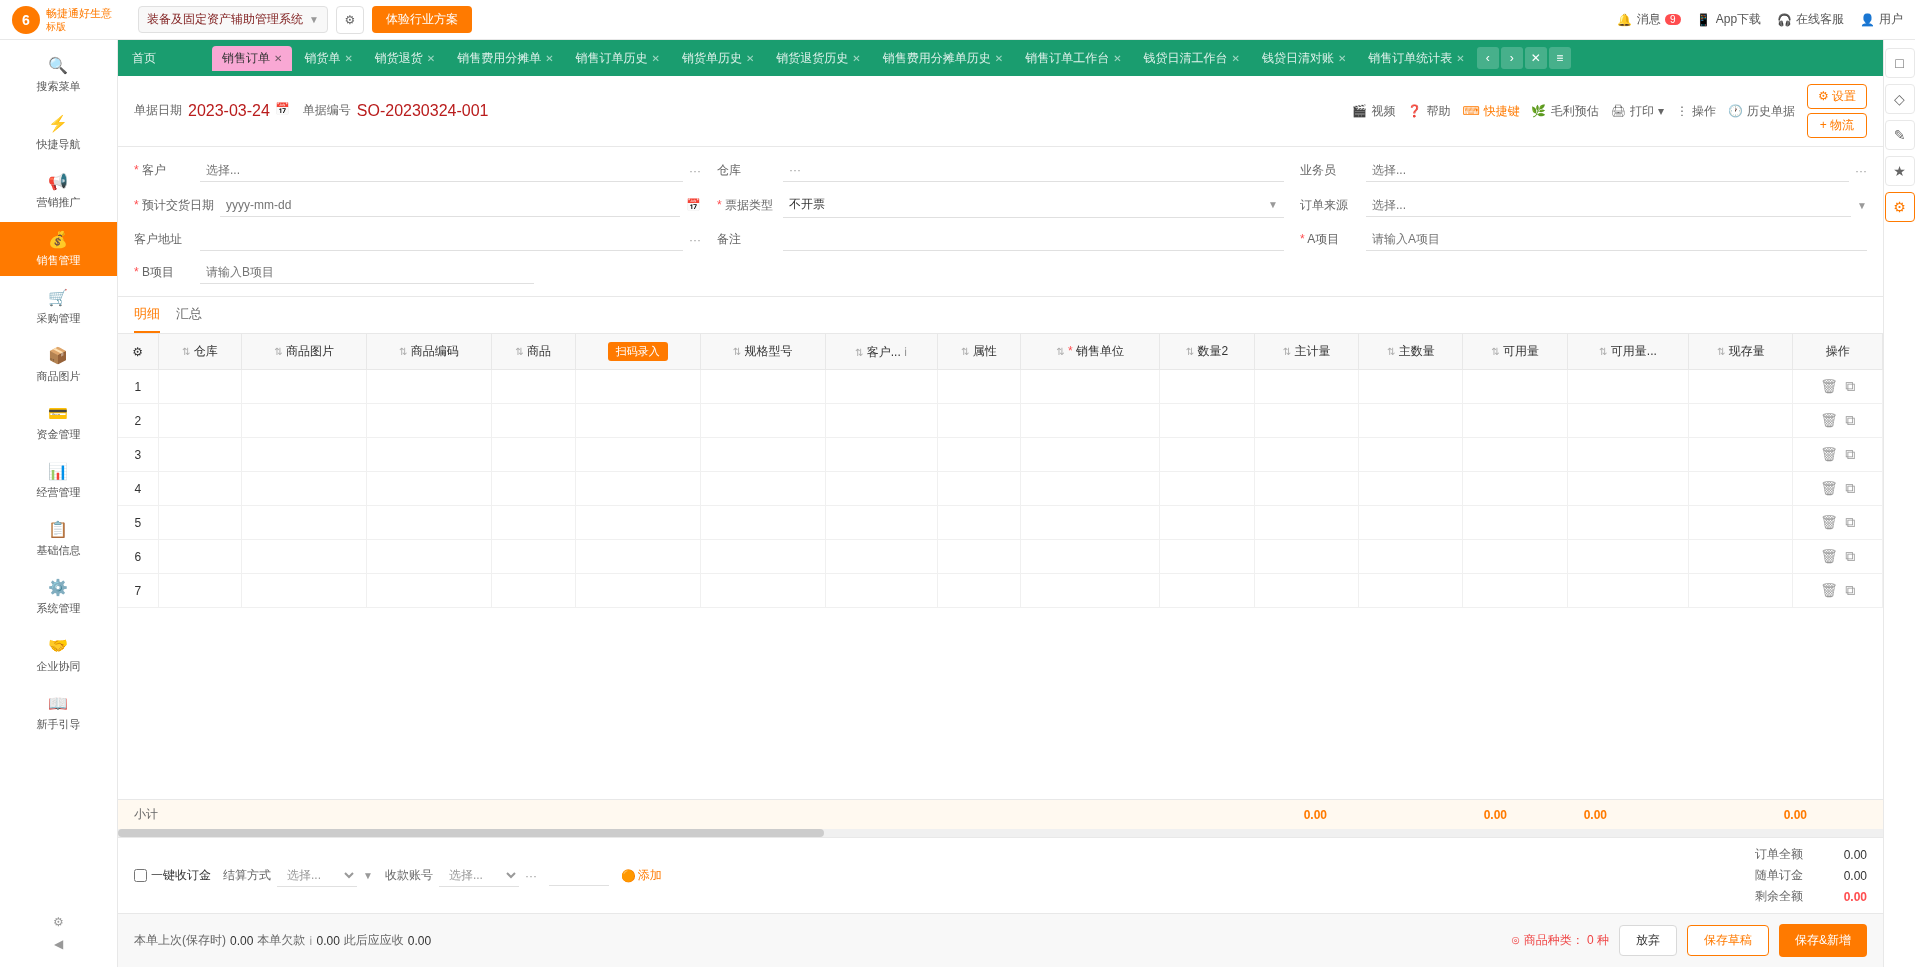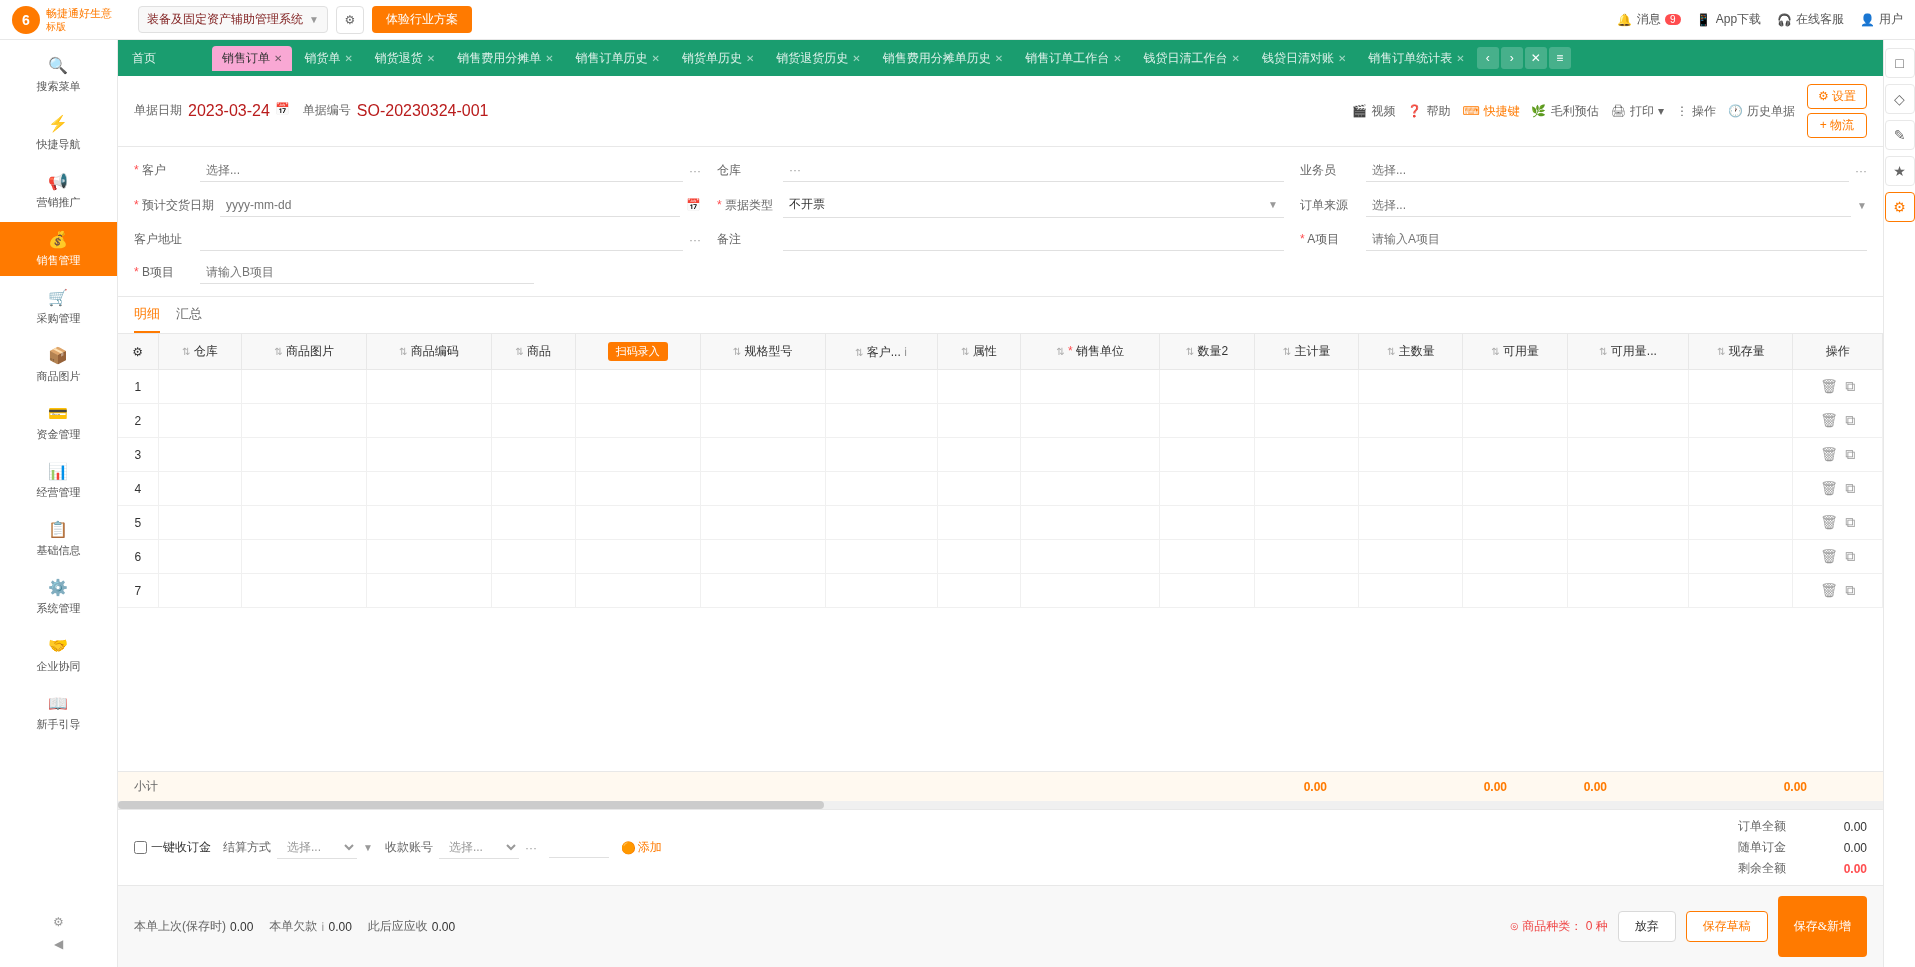"订单全额" .order-summary-item { gap: 21px -> 4px }
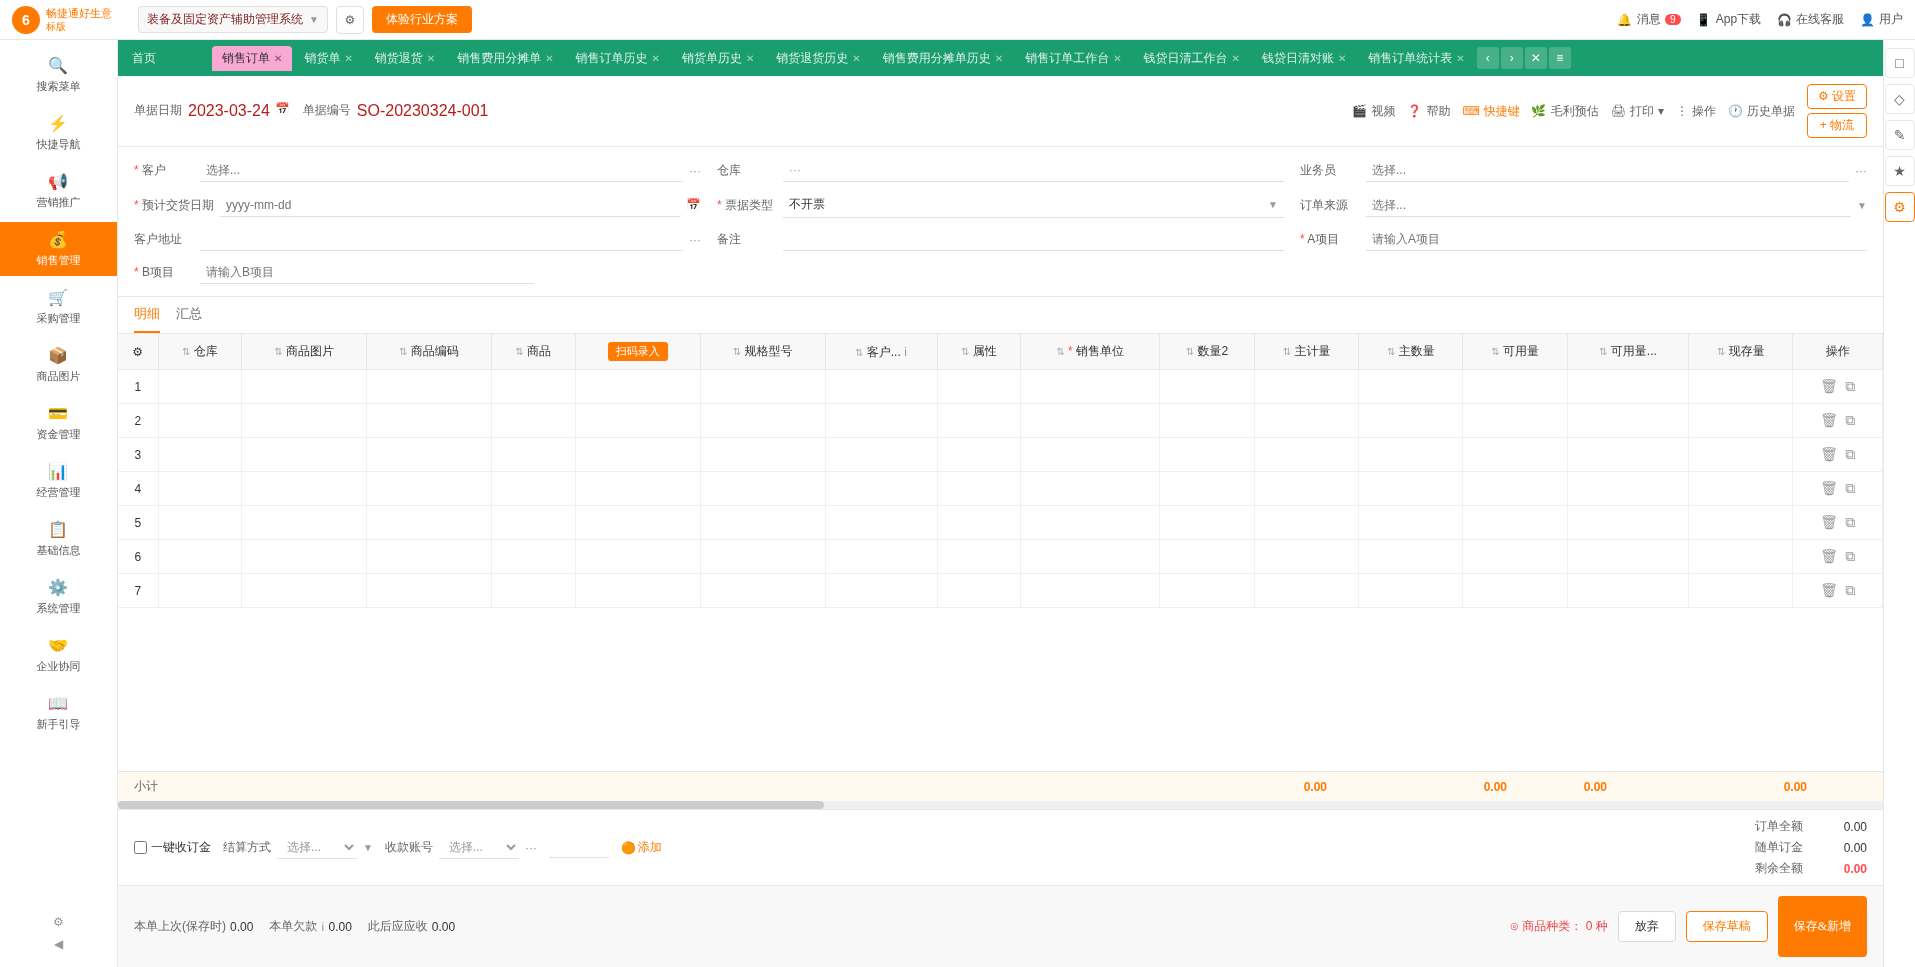"本单上次(保存时)" .page-footer { gap: 16px -> 4px }
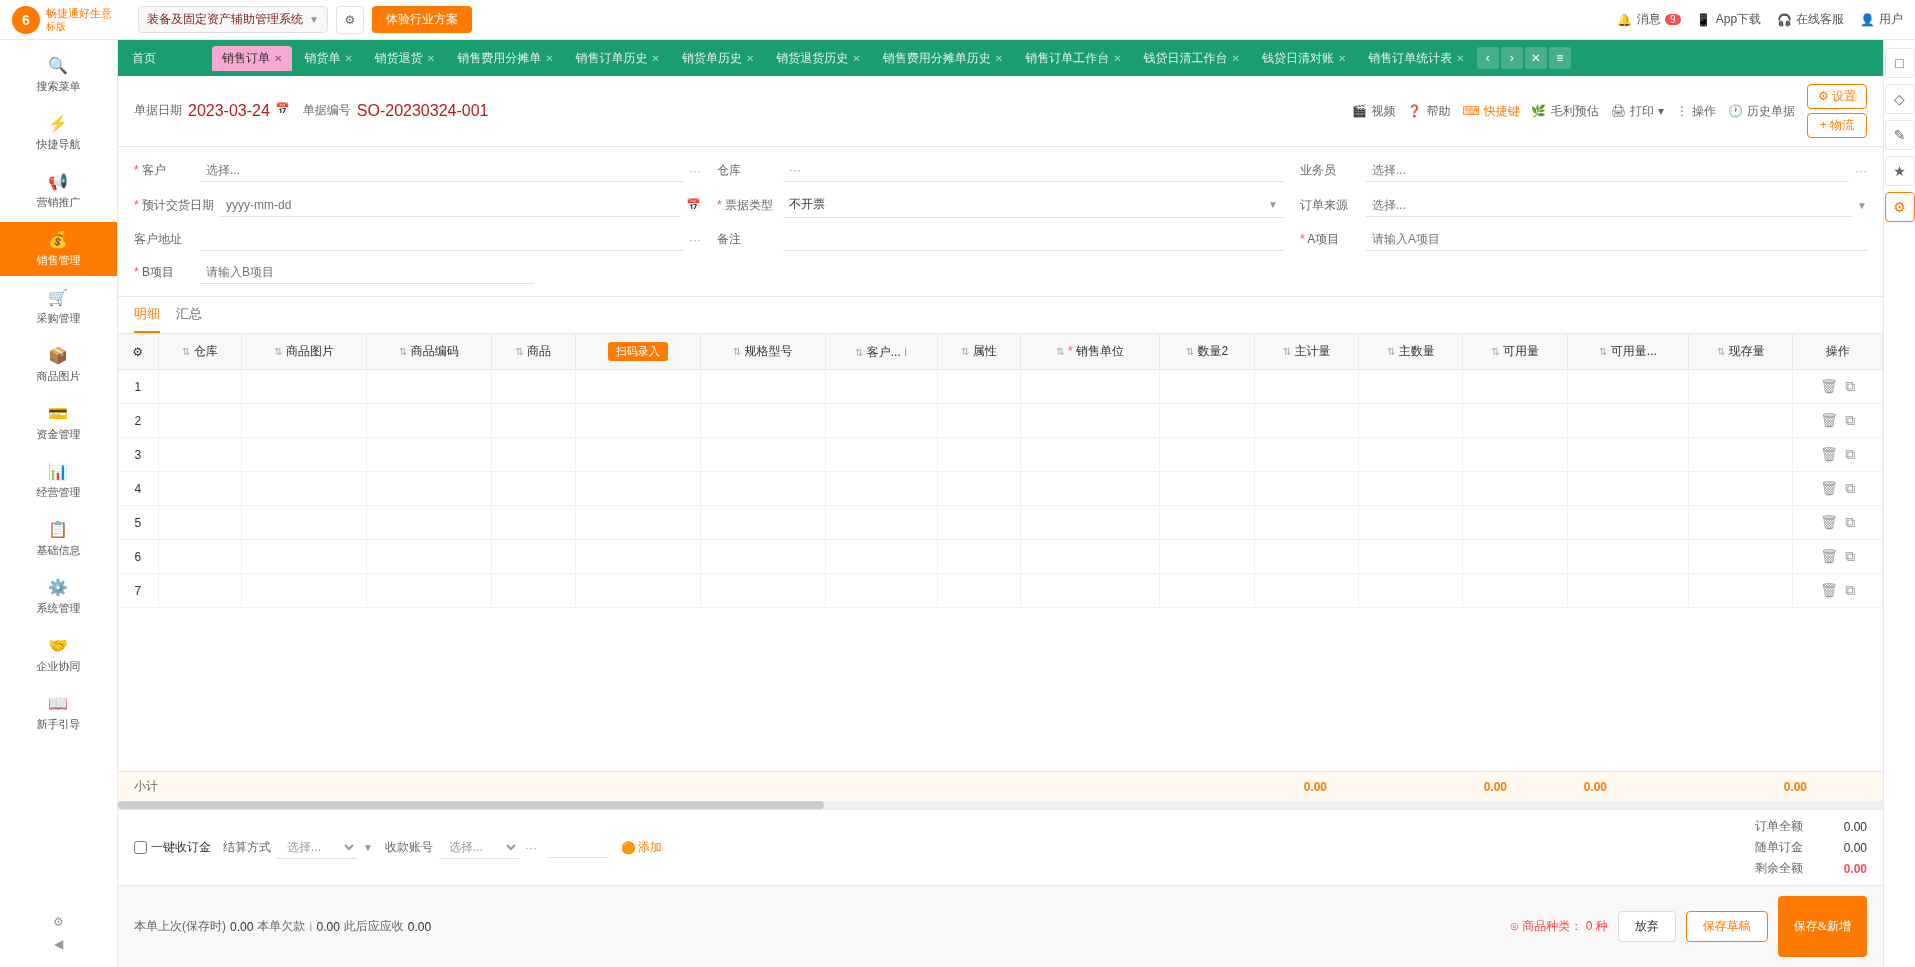"保存&新增" .btn-save-new { font-family: Liberation Serif, serif -> none; padding: 22px 16px -> 8px 16px }
